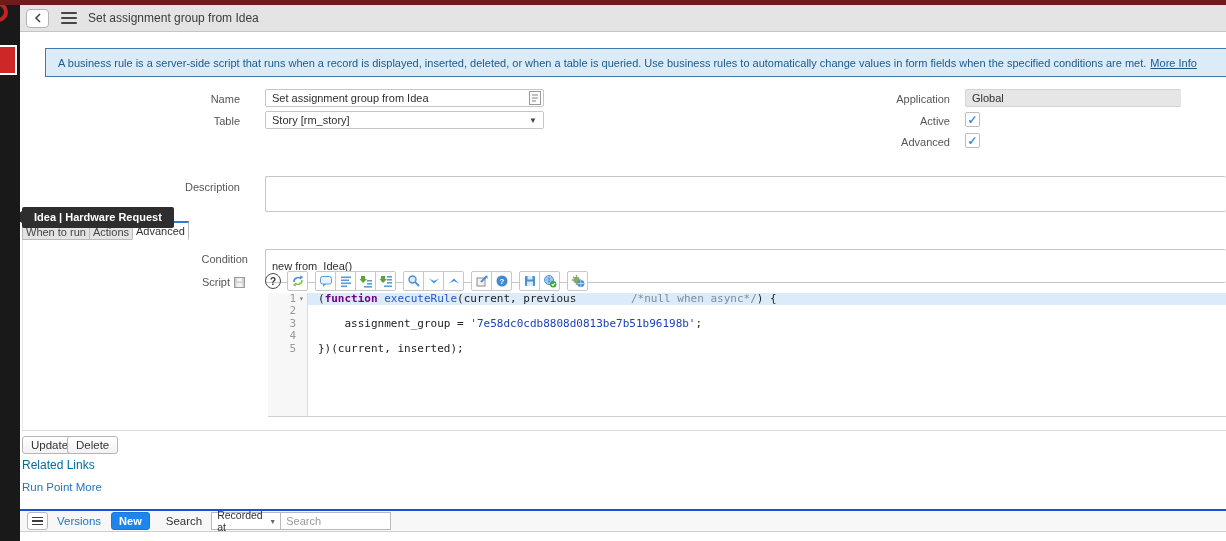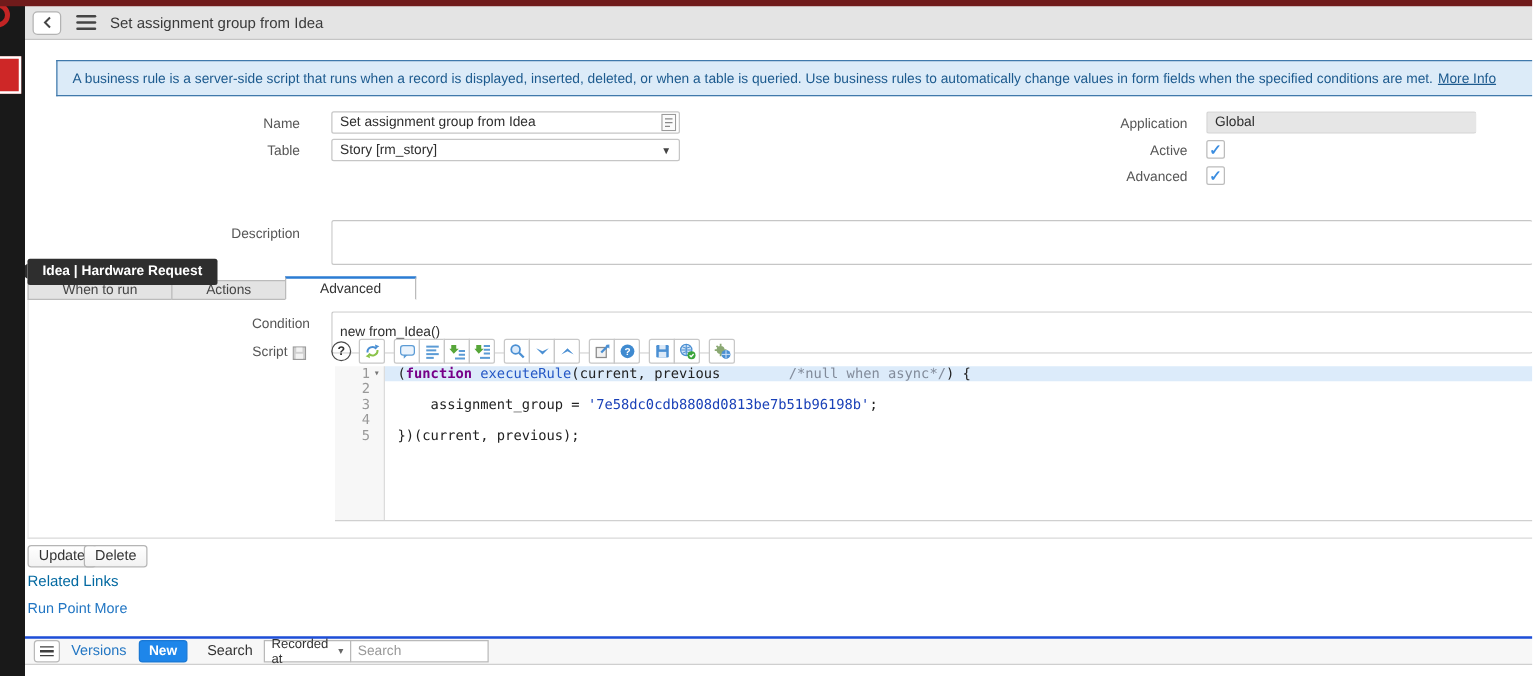"When to run" .tab { padding: 0 27px -> 0 3px }
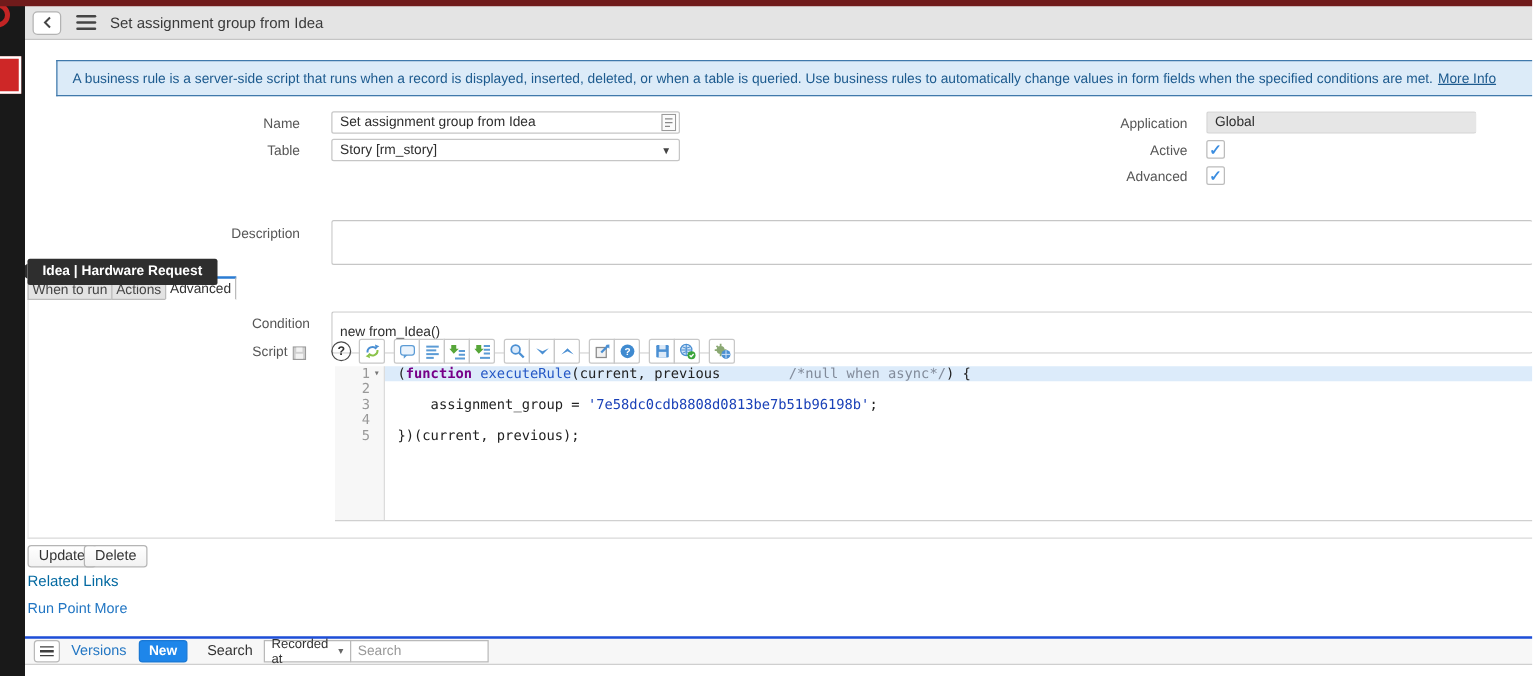"})(current, previous);" span.tok-pl { text: previous -> inserted }
